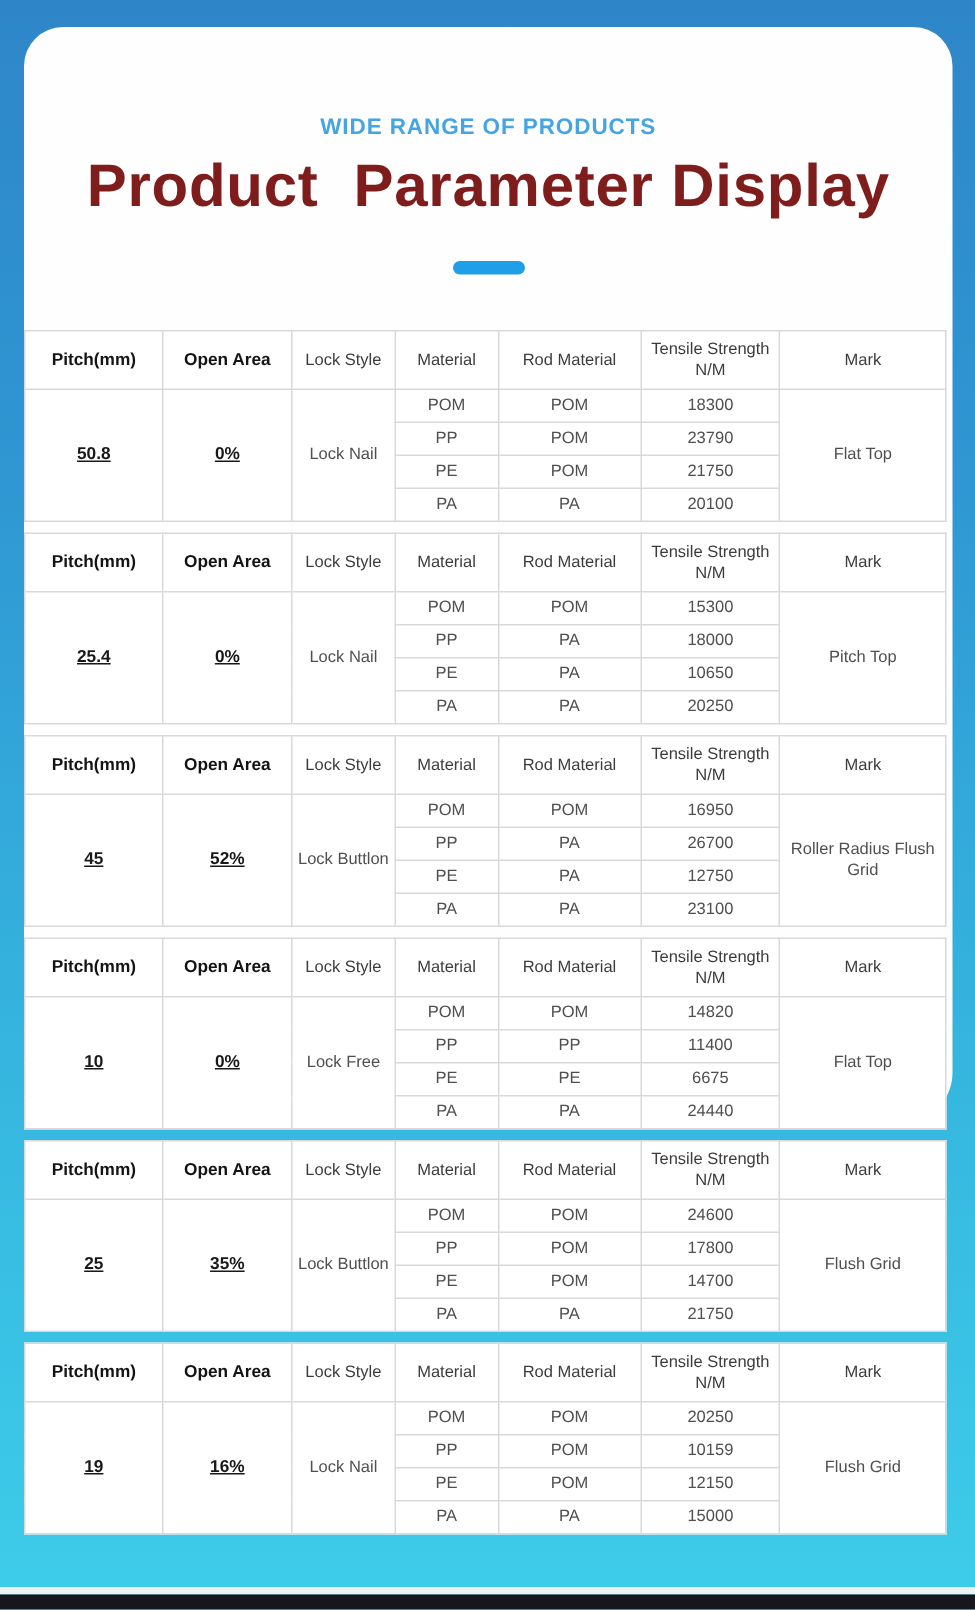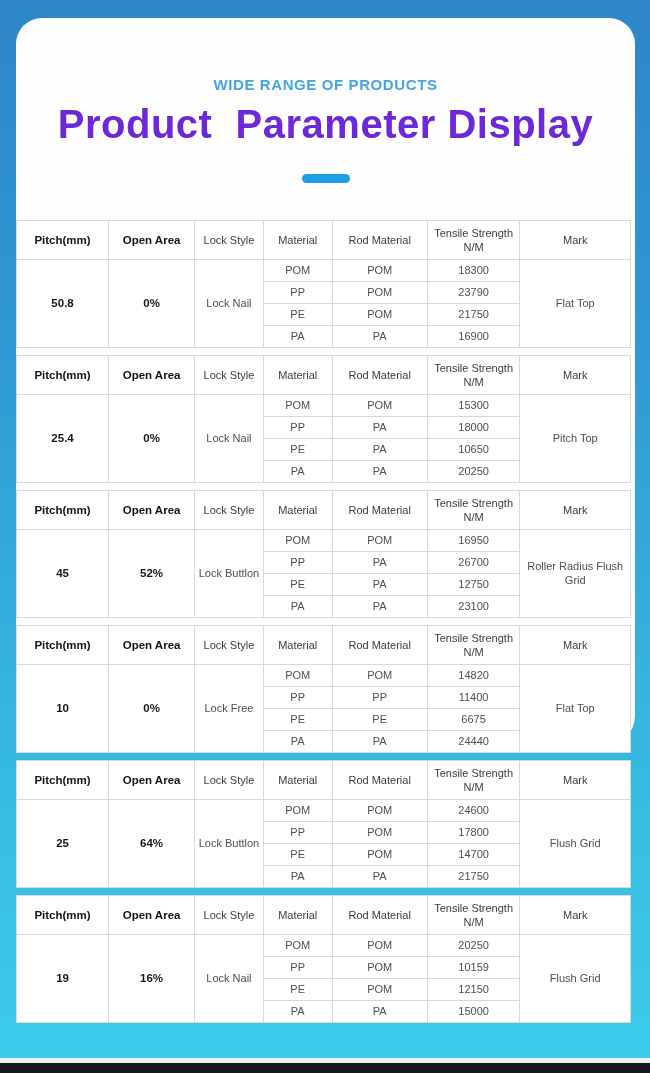"Product Parameter Display" .title { color: #6d28d9 -> #7f1d1d }
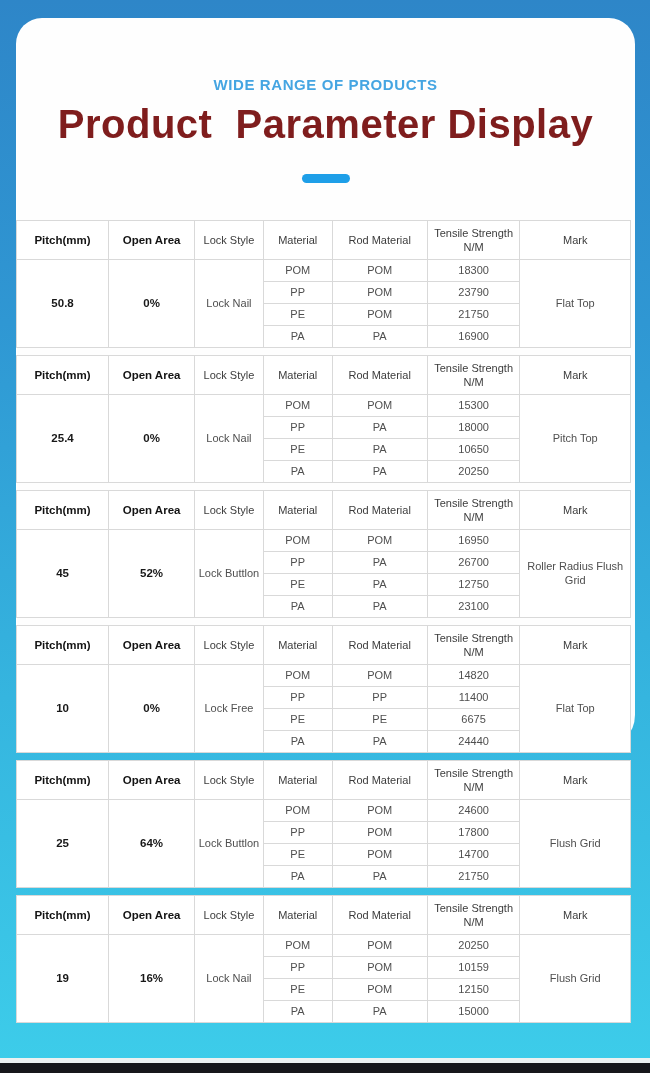"50.8" .ptable td.strong { text-decoration: none -> underline }
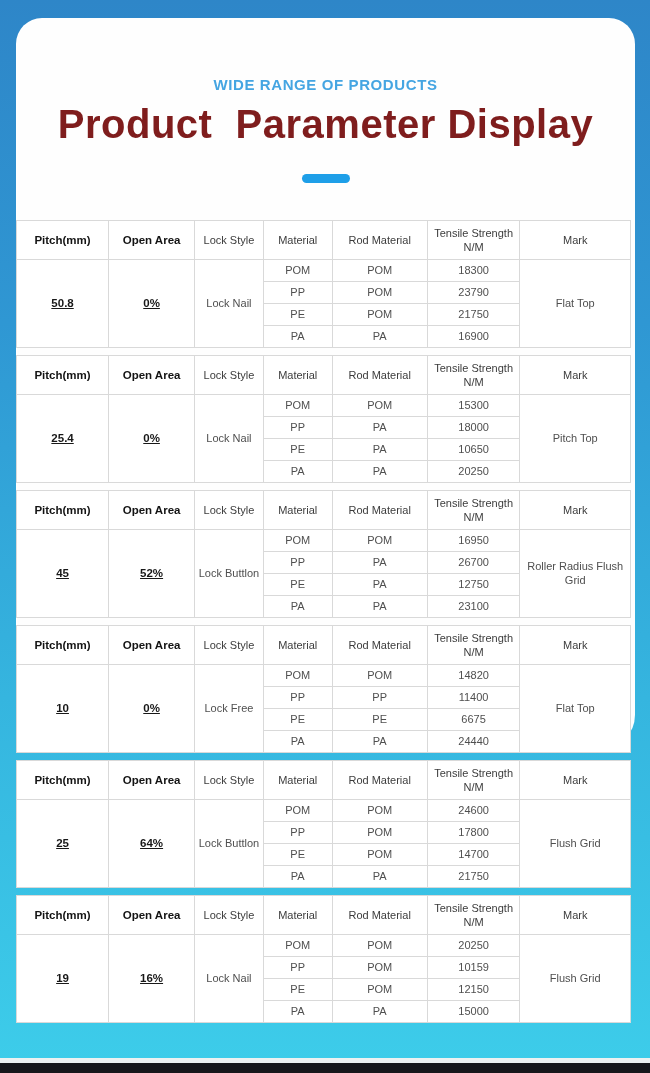"16900" td { text: 16900 -> 20100 }
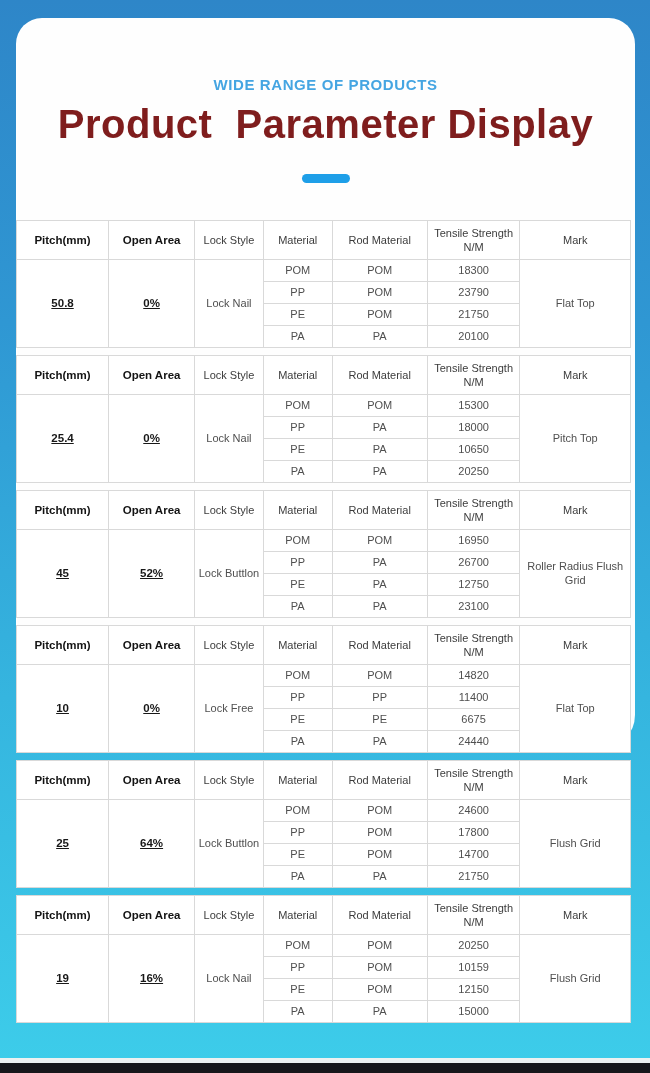"64%" td.strong { text: 64% -> 35% }
